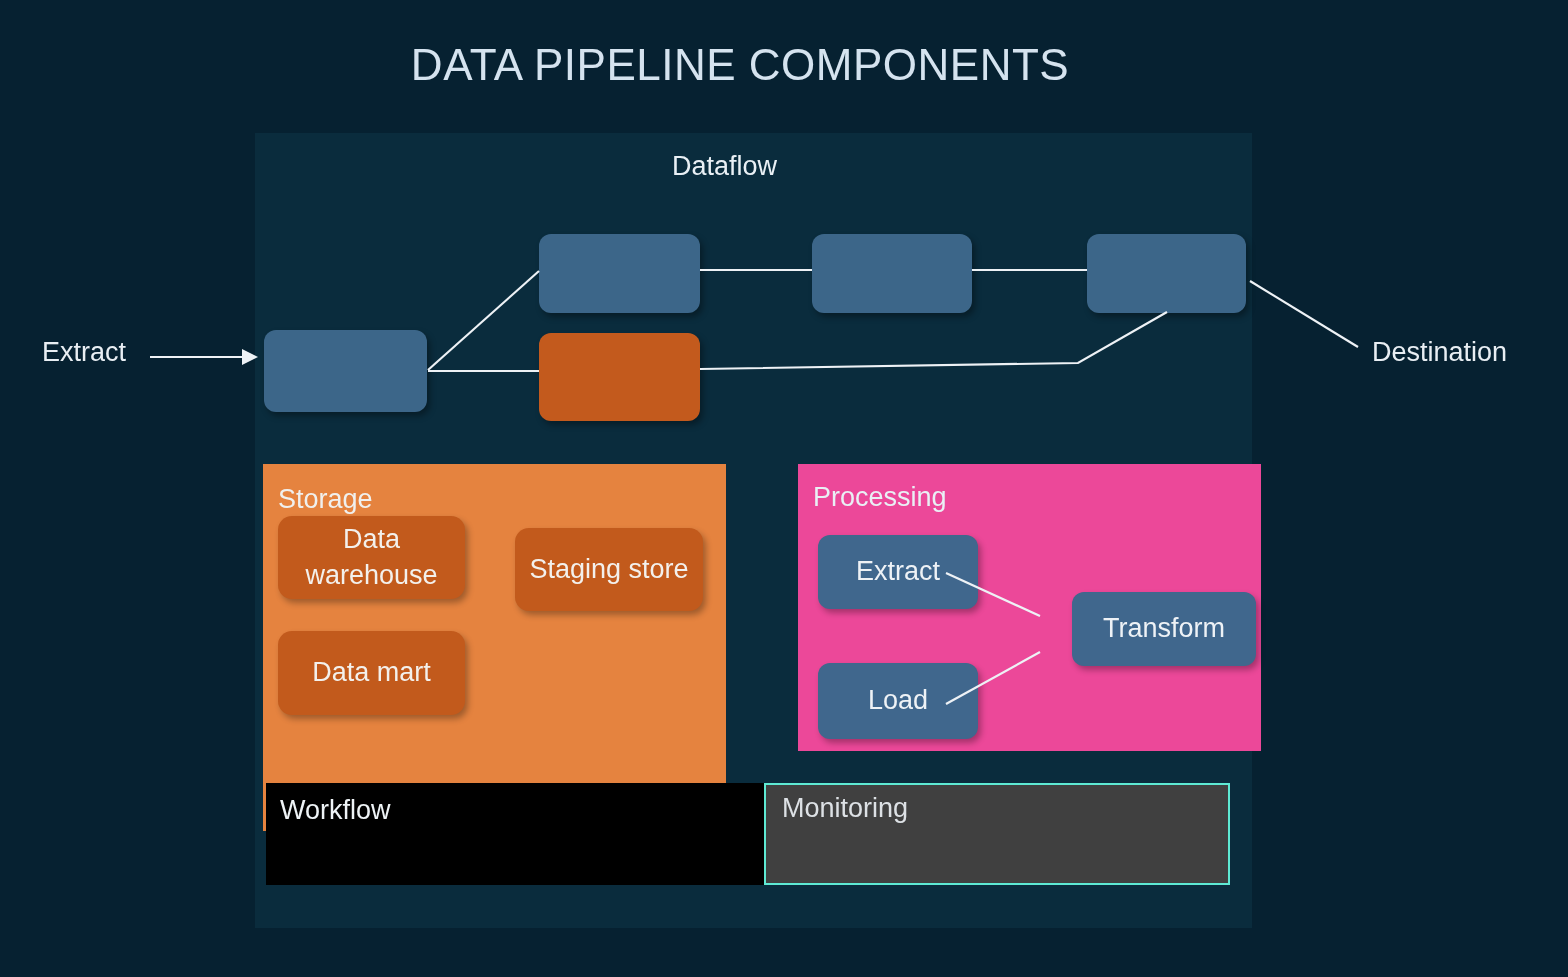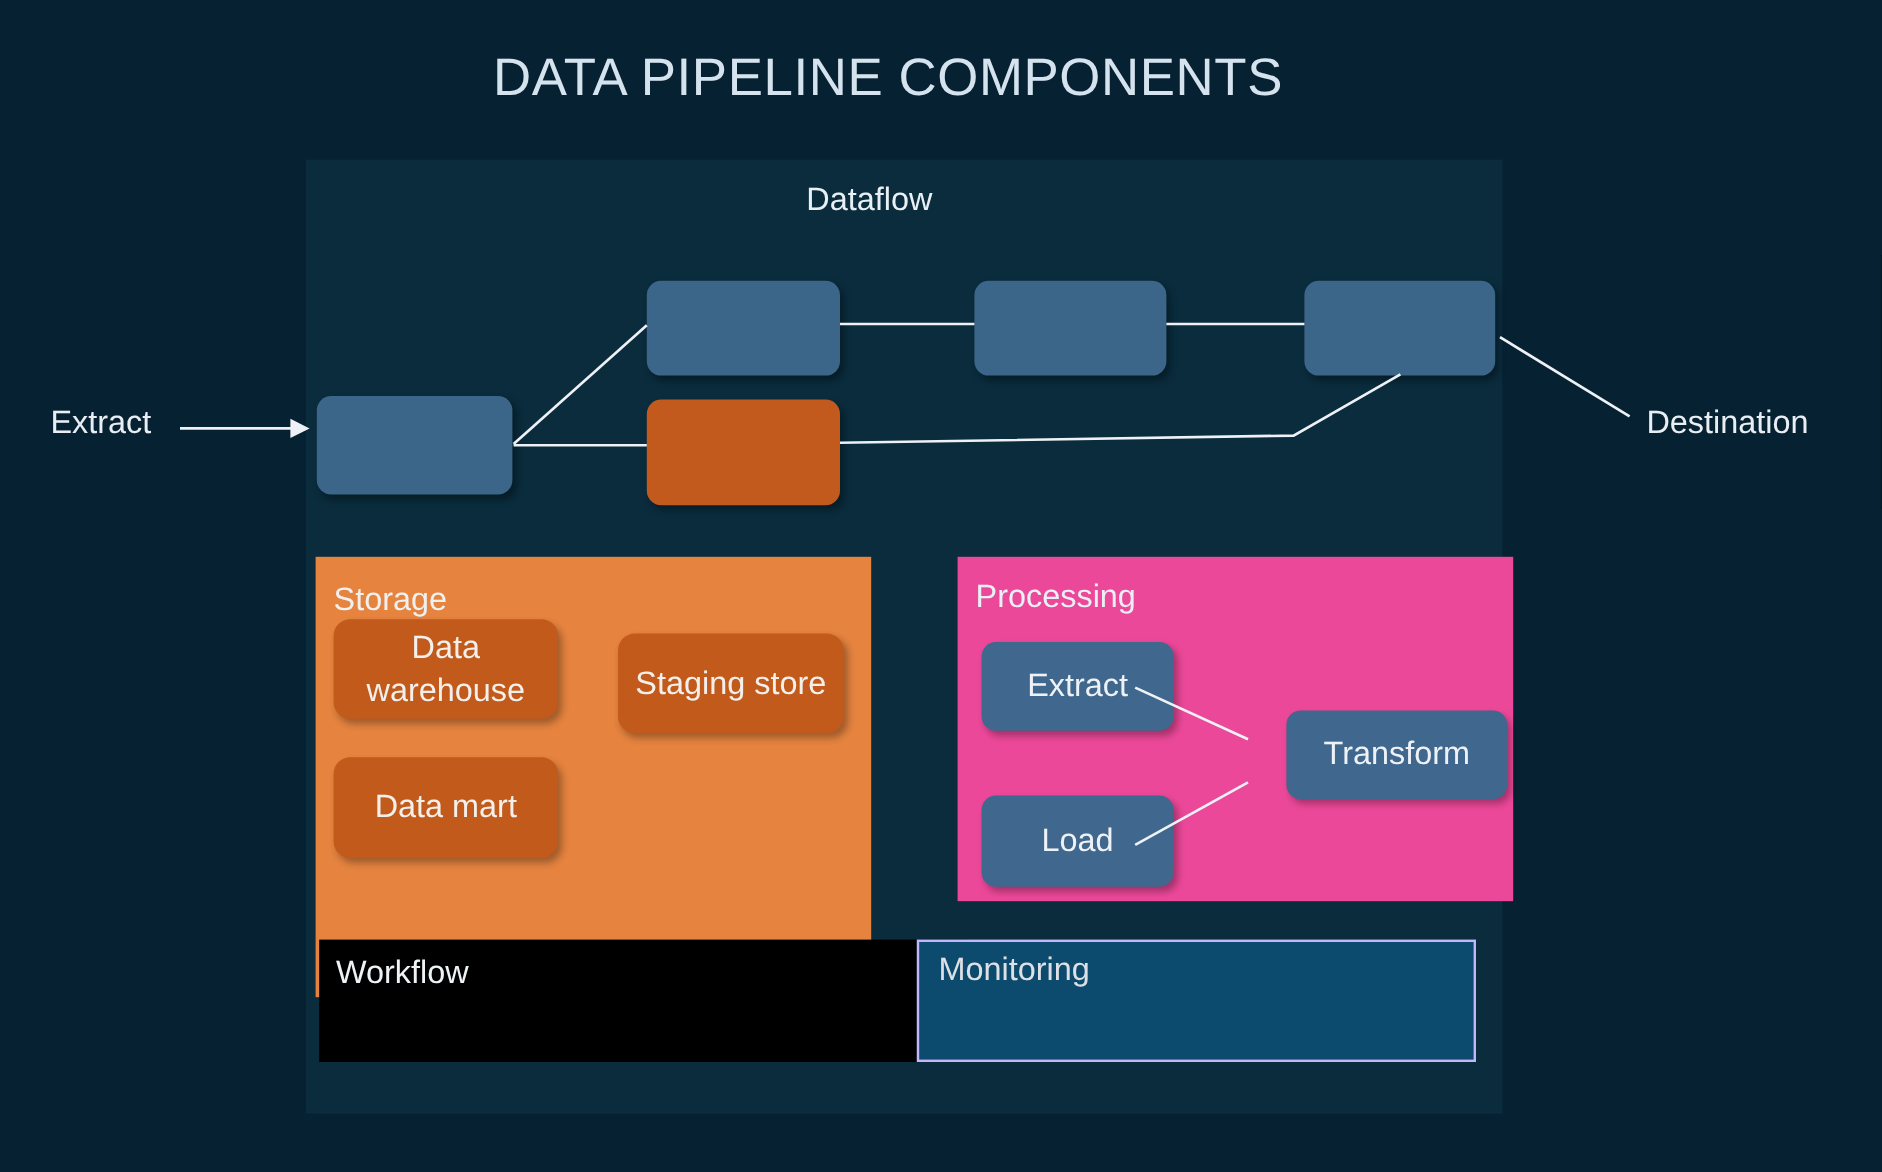"Monitoring" .monitoring-bar { background: #0c4a6e -> #404040; border: 2px solid #c4b5fd -> 2px solid #5eead4 }
